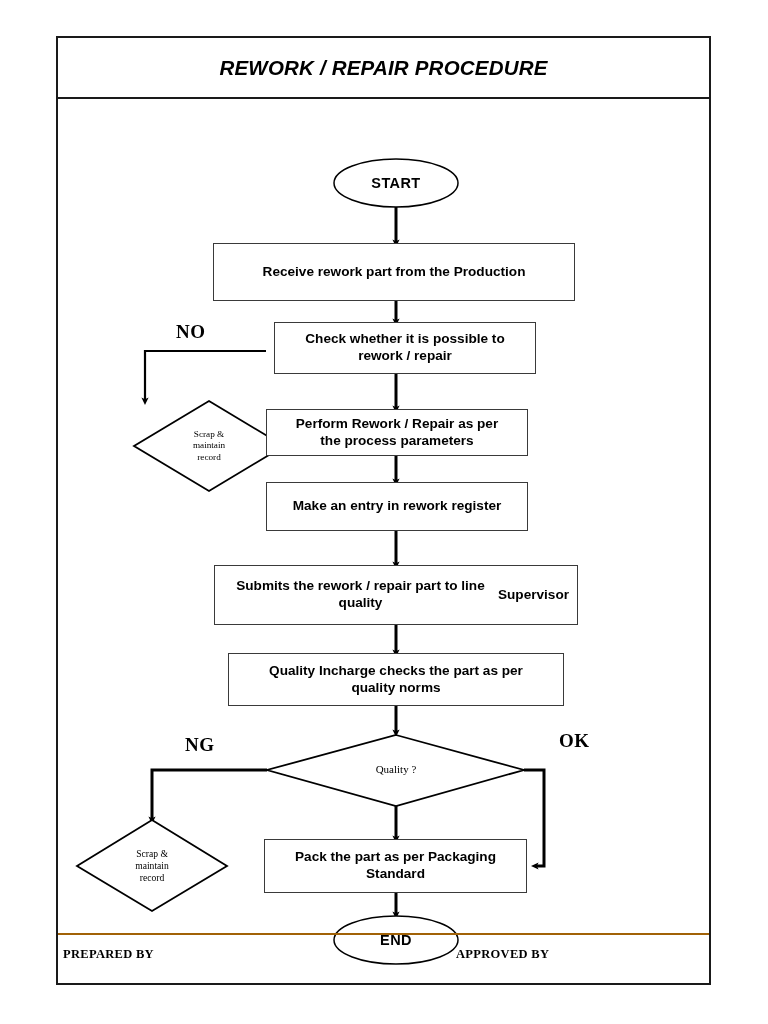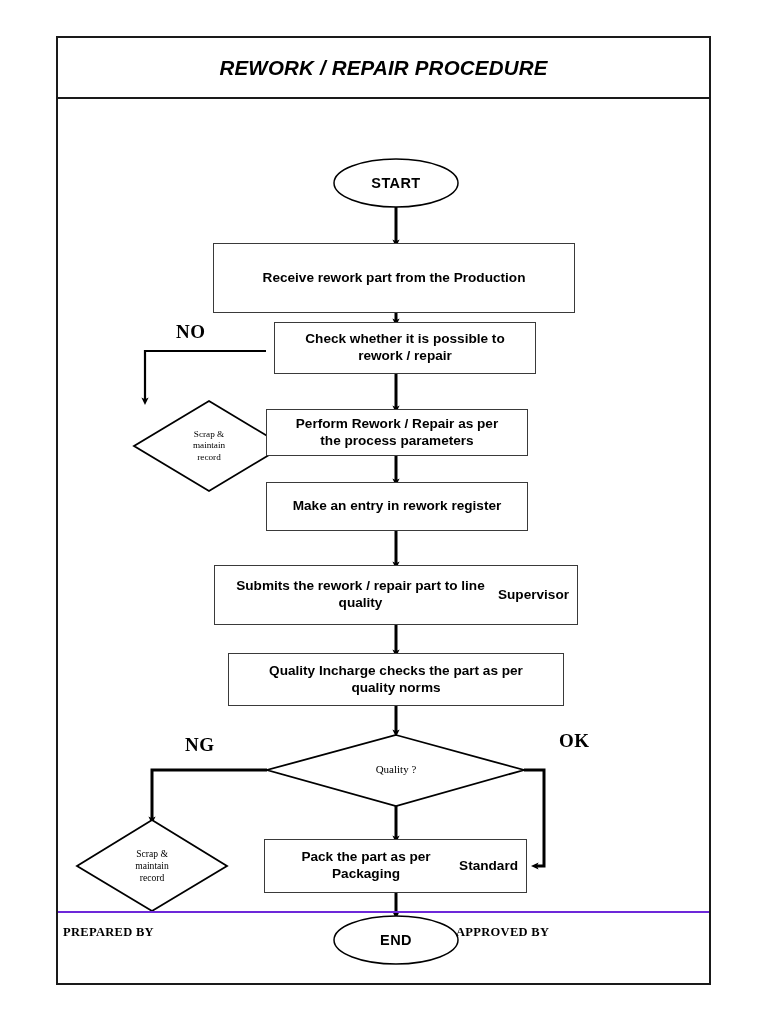"Receive rework part from the" div.node { height: 70px -> 58px }
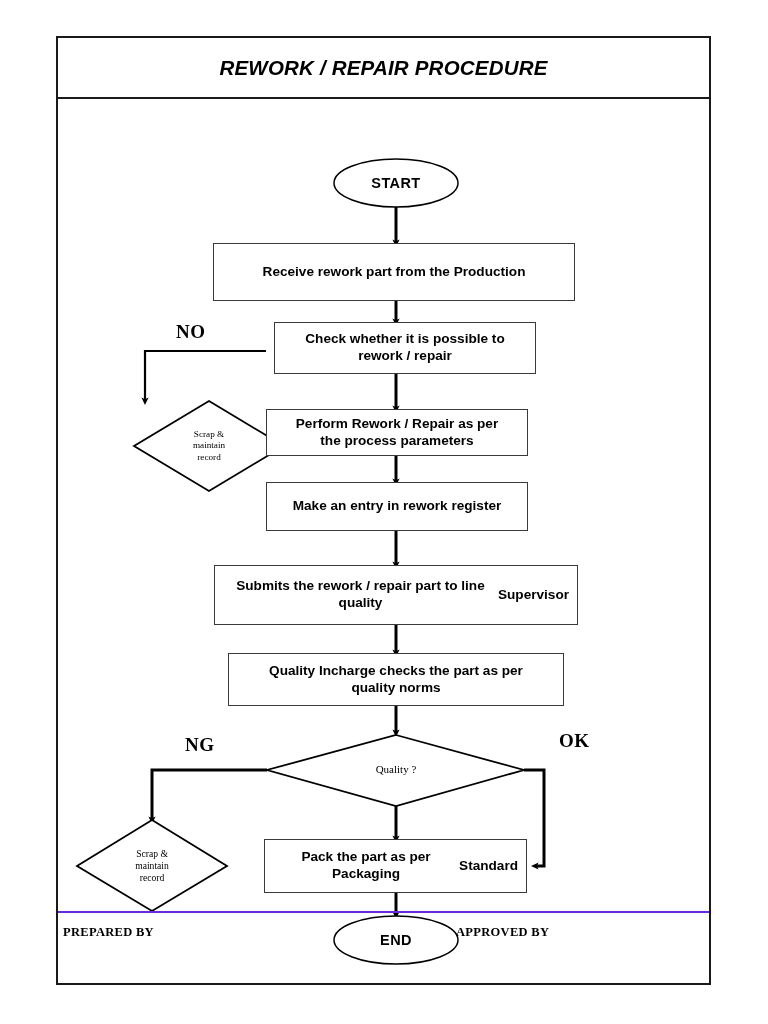"Pack the part as per" div.node { flex-direction: row -> column }
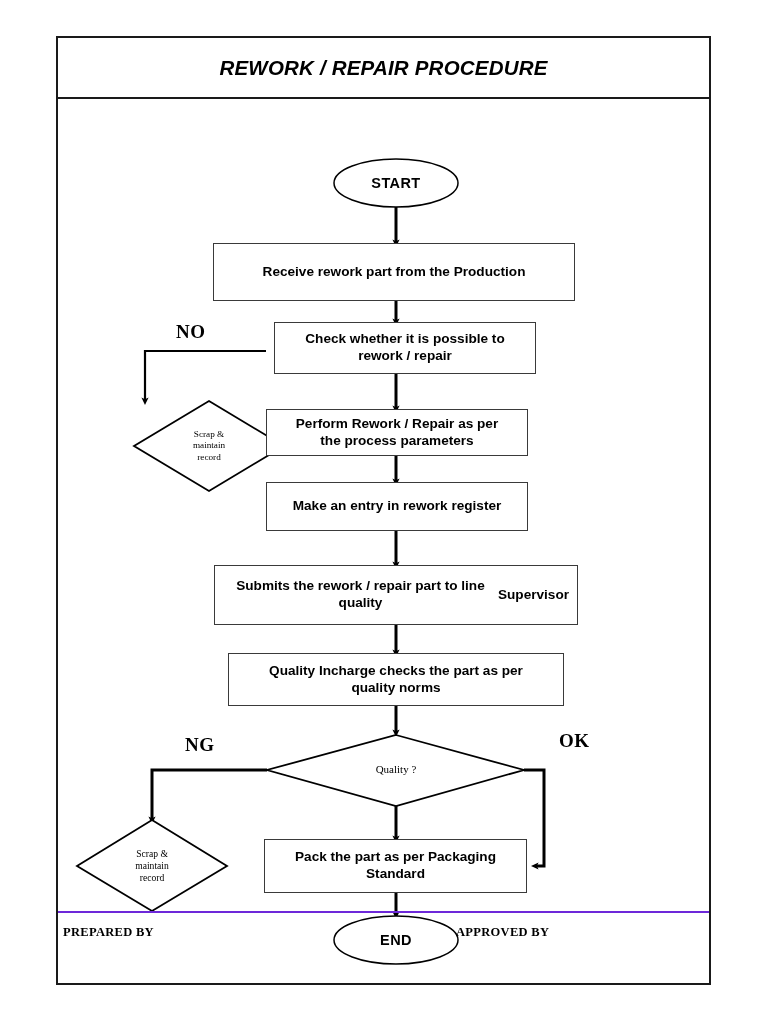"PREPARED BY" #footer-band { border-top: 2px solid #6d28d9 -> 2px solid #a16207; bottom: 16px -> 0; height: 56px -> 50px }
